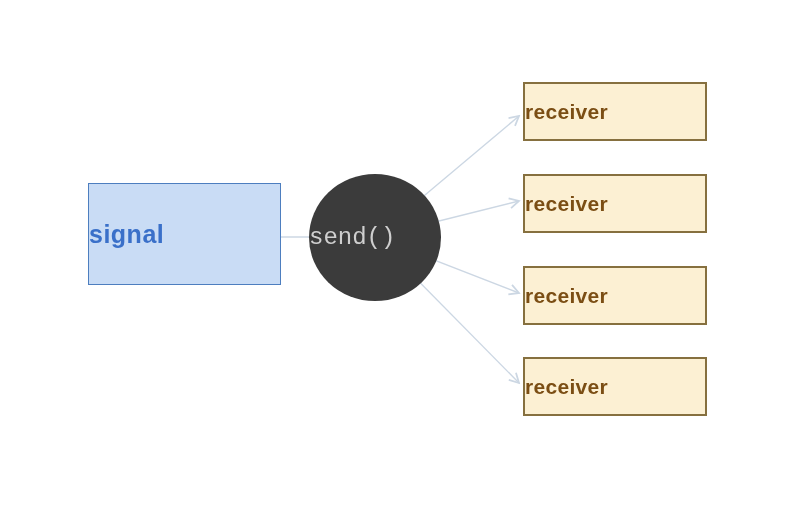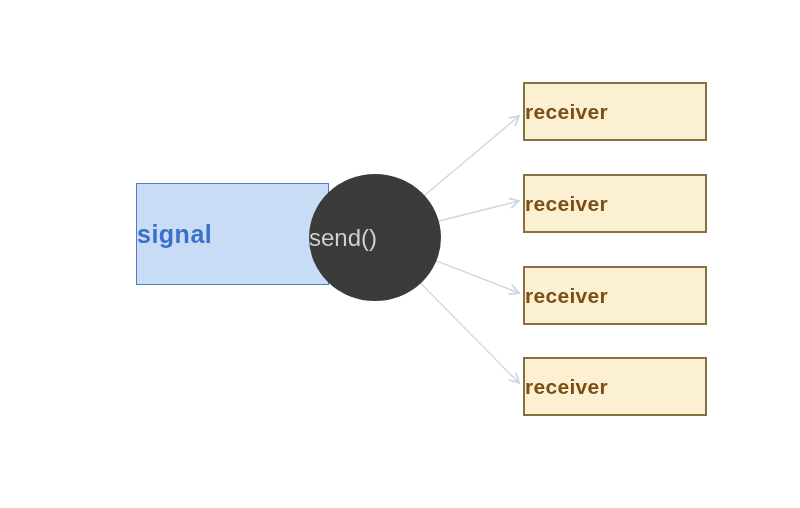"signal" .signal-node { margin-left: 48px -> none }
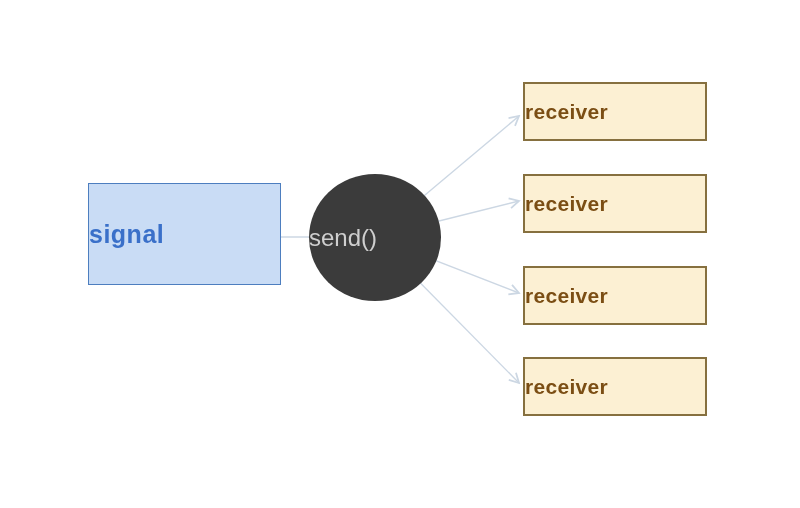"send()" .send-label { font-family: Liberation Sans, sans-serif -> Liberation Mono, monospace }
